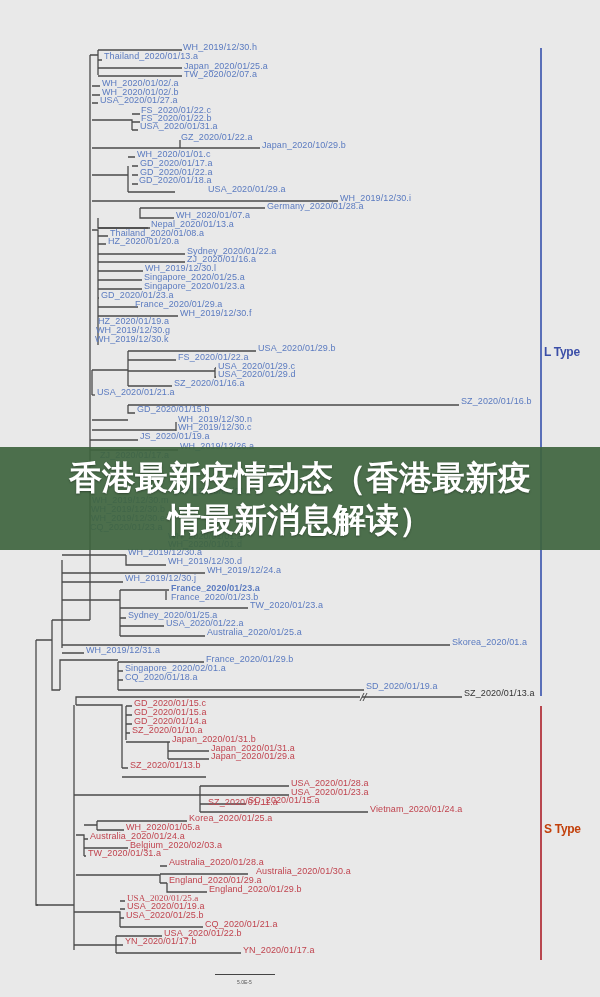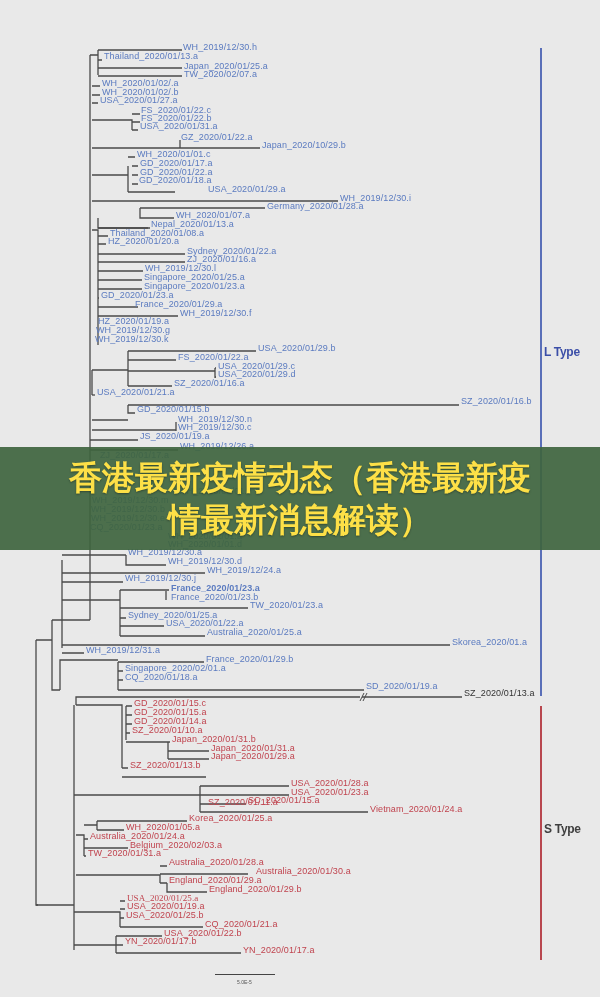"香港最新疫情动态（香港最新疫" .banner-line { color: #fde047 -> #ffffff }
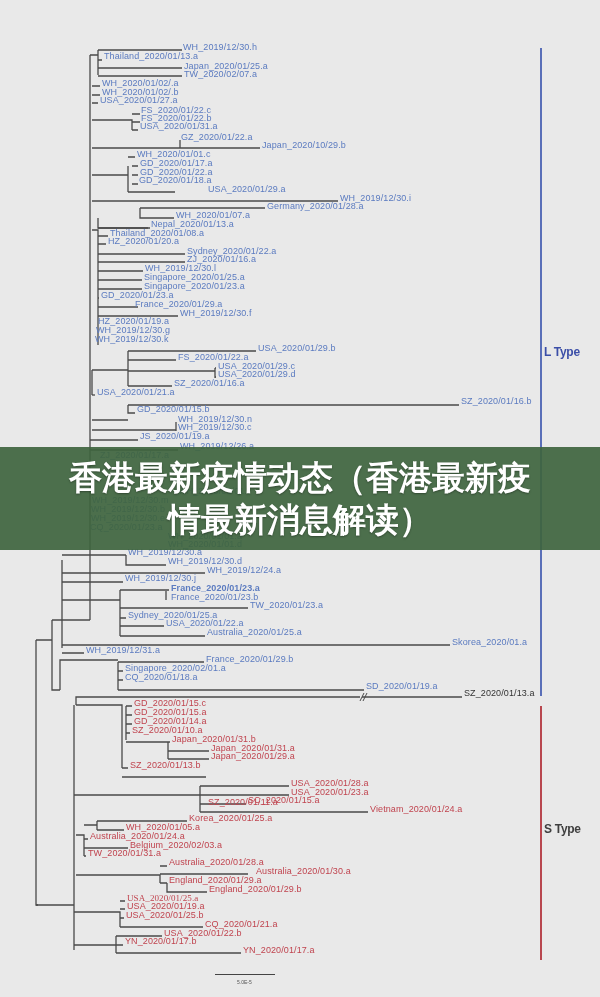"S Type" .type-label.S { color: #404040 -> #c2410c }
